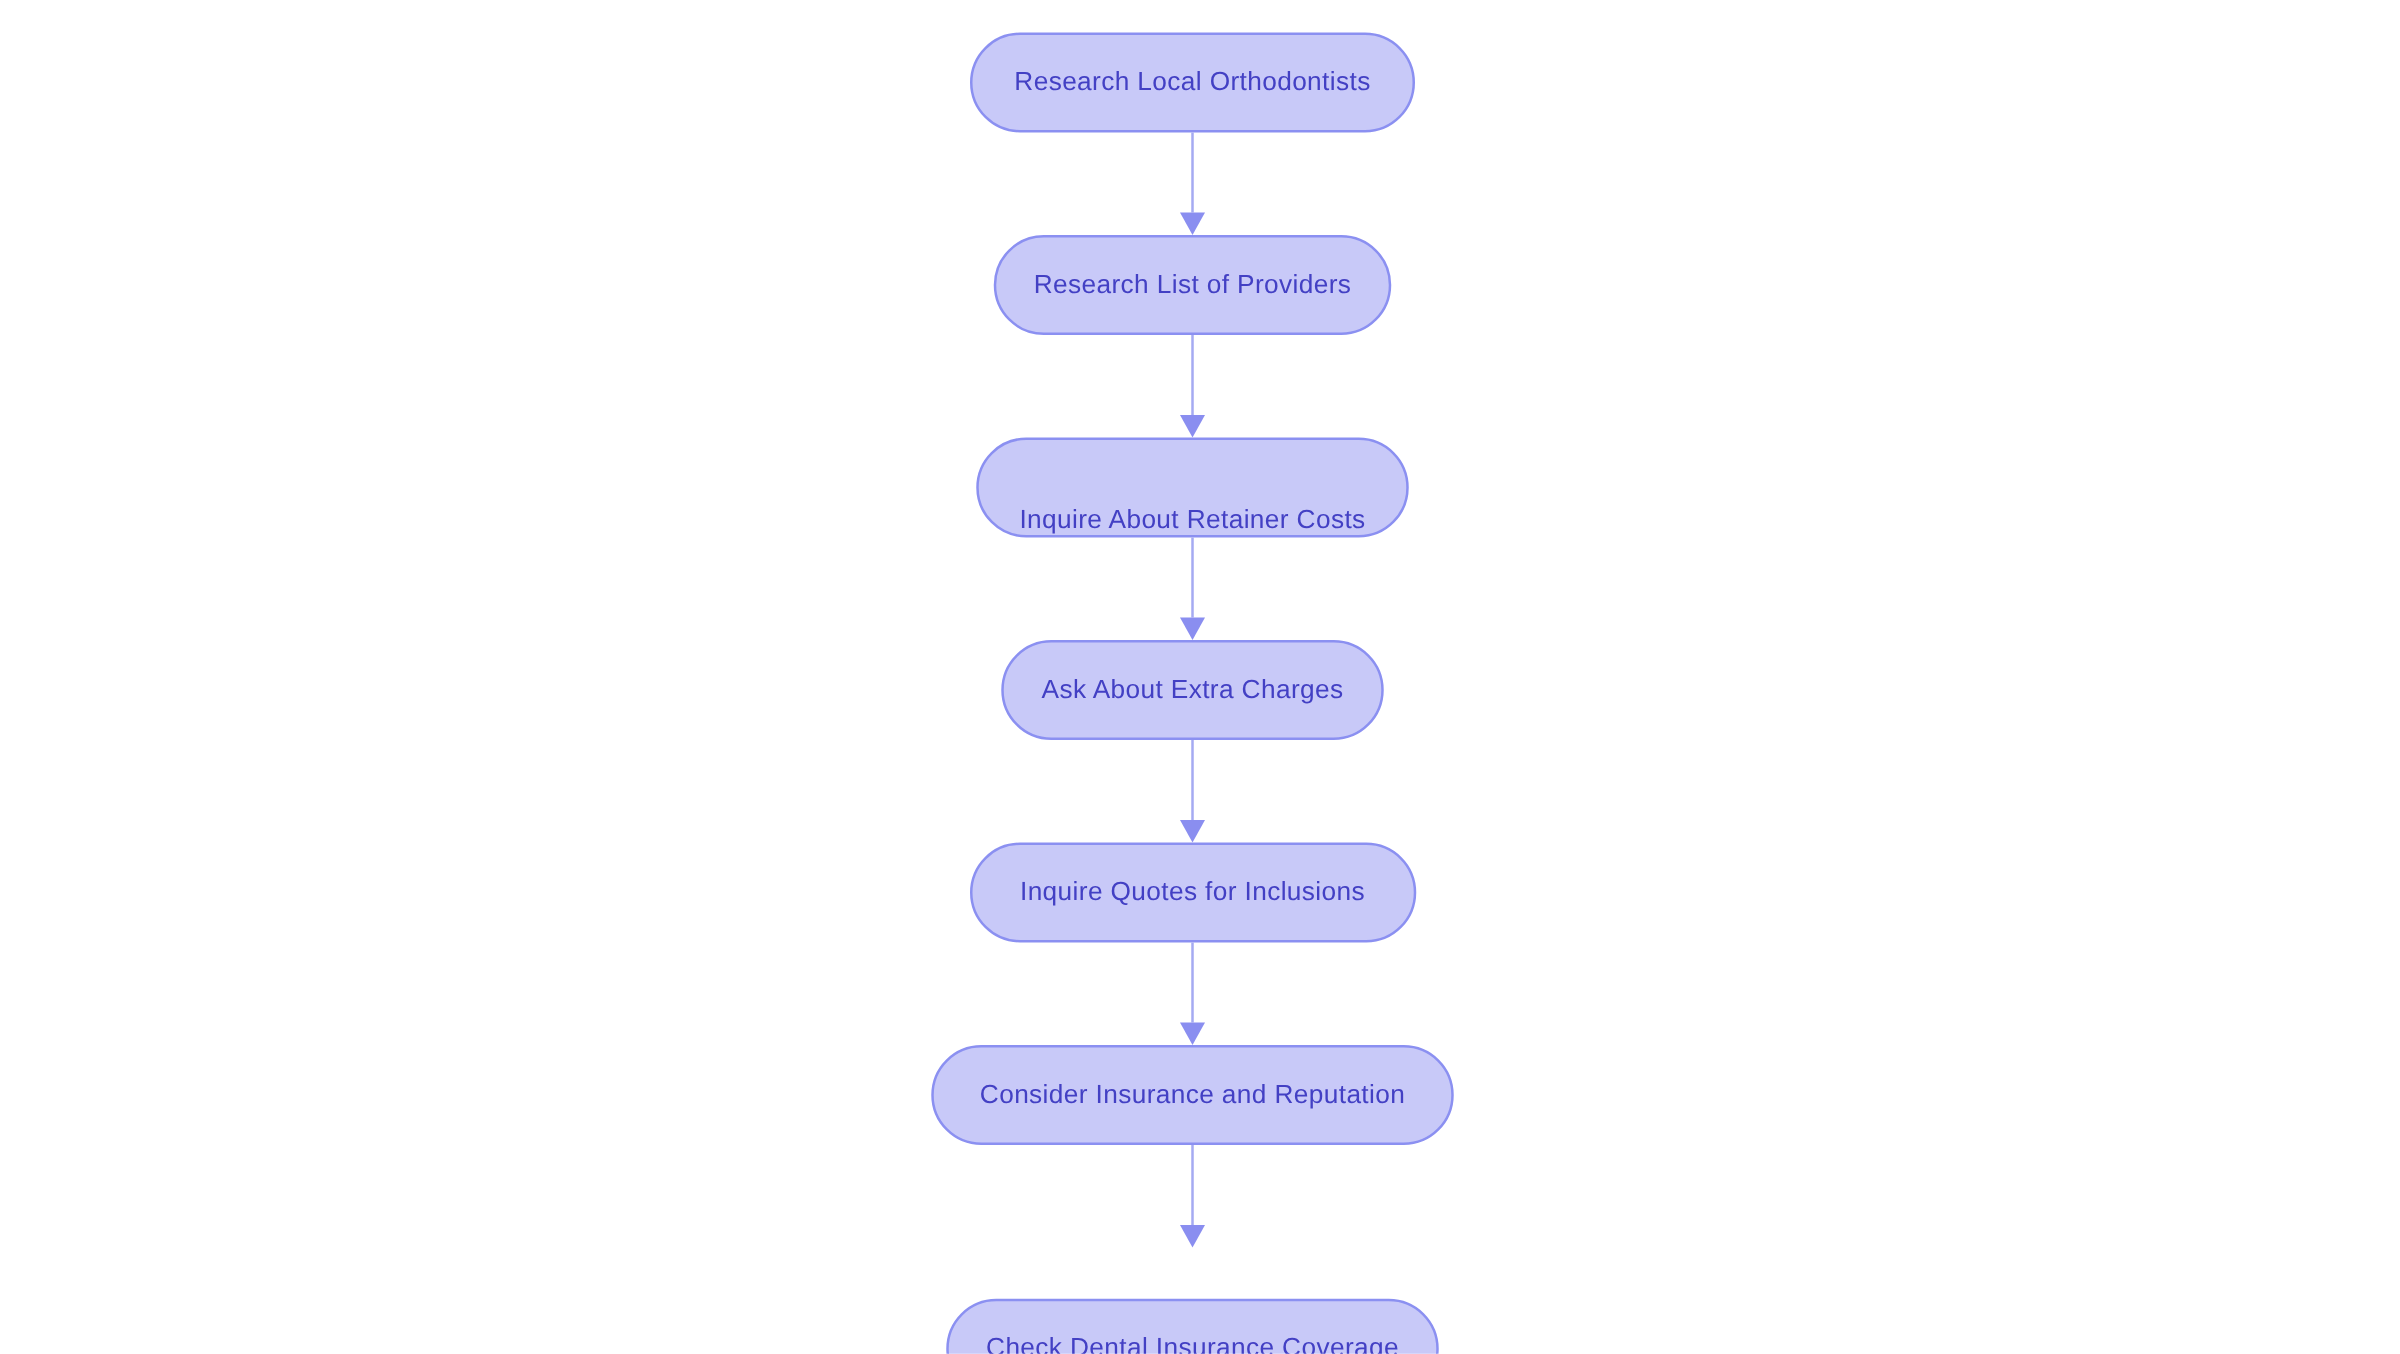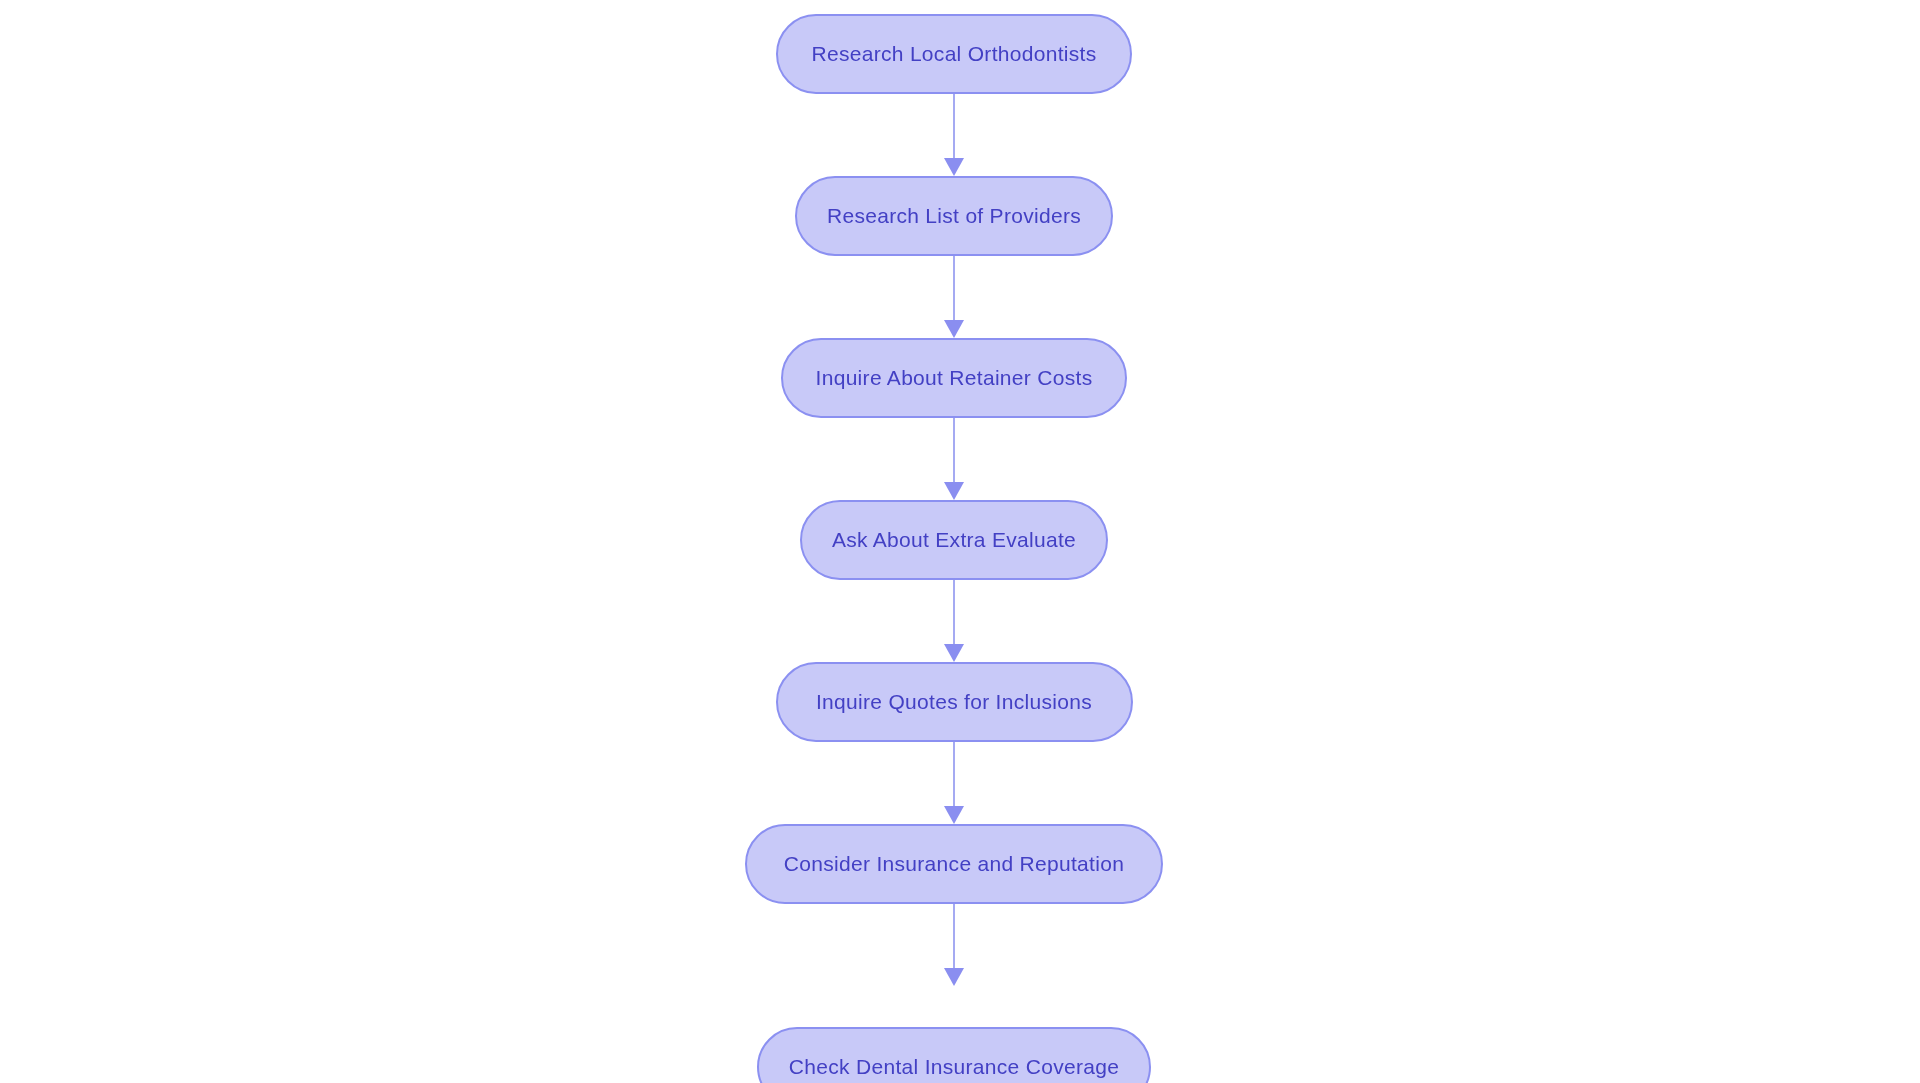"Research Local Orthodontists" .canvas { padding-top: 14px -> 26px }
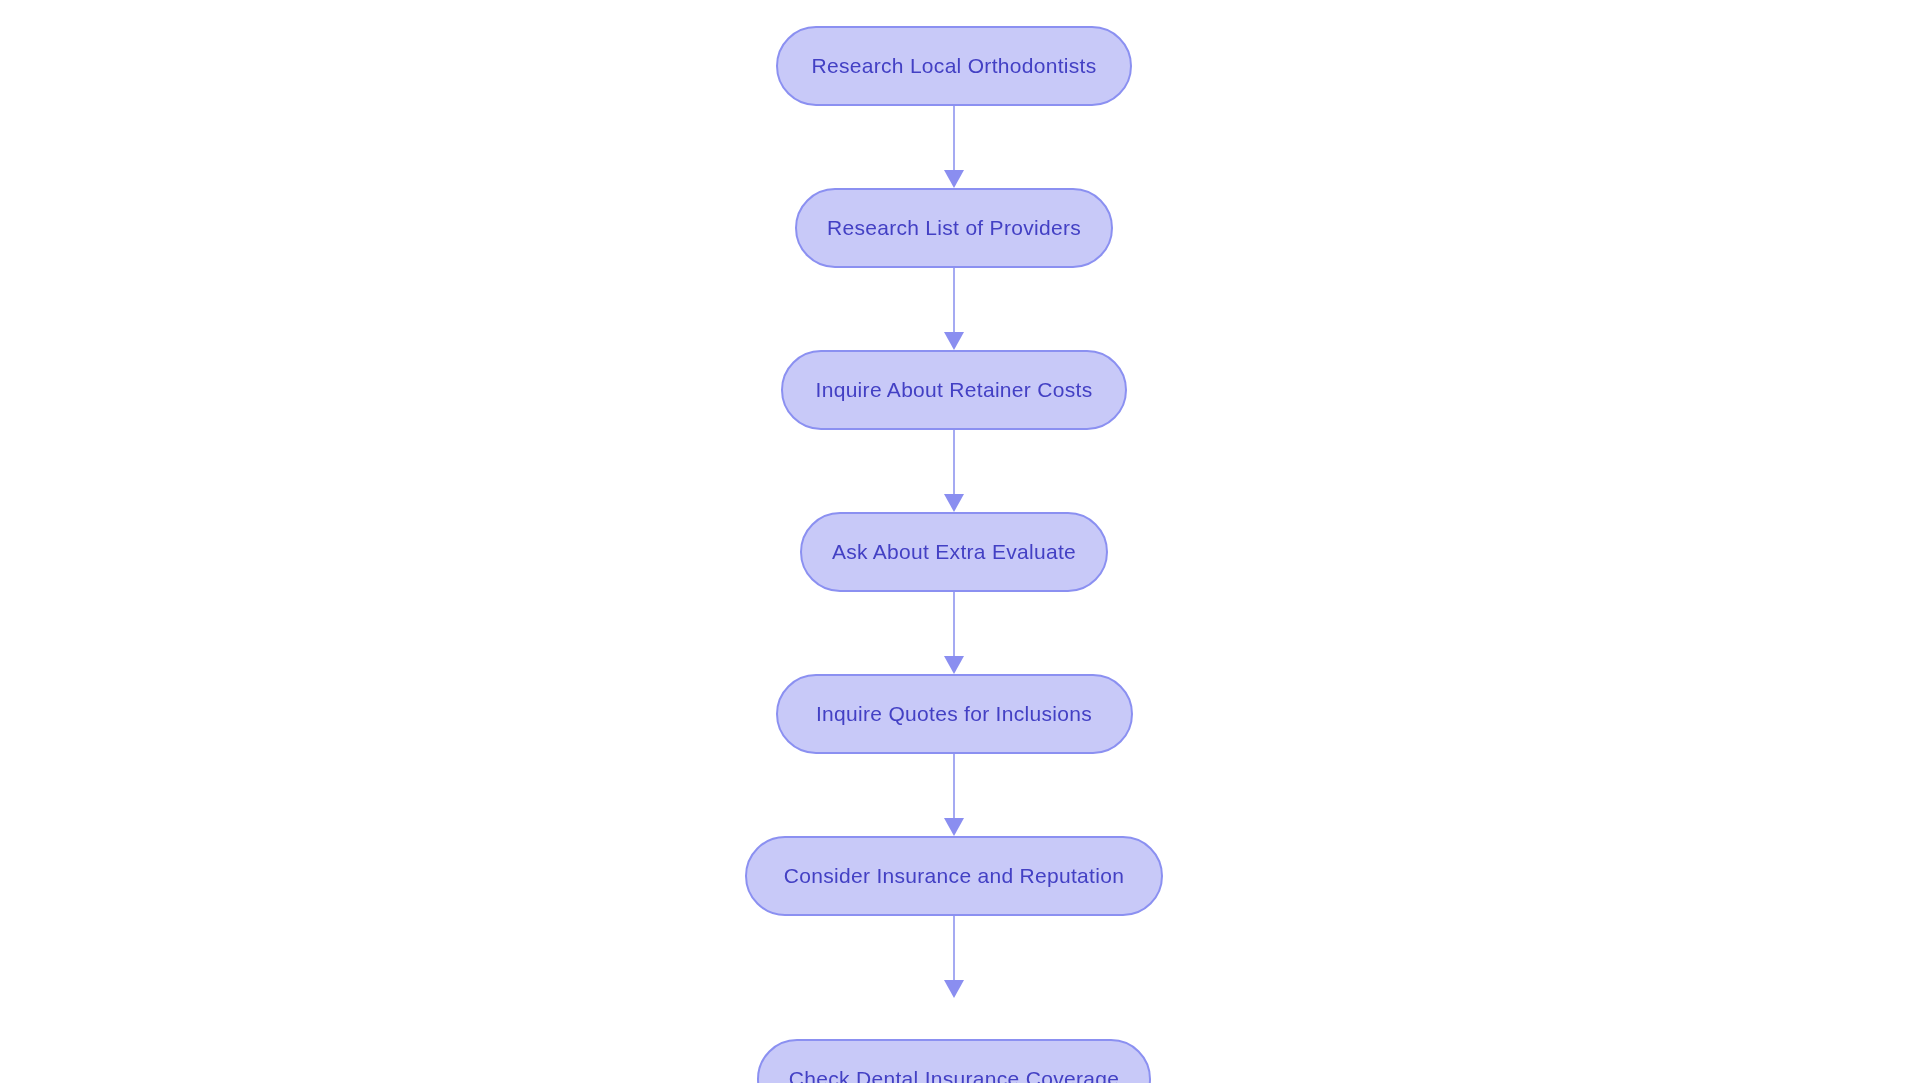"Inquire About Retainer Costs" div.node { align-items: none -> flex-end }
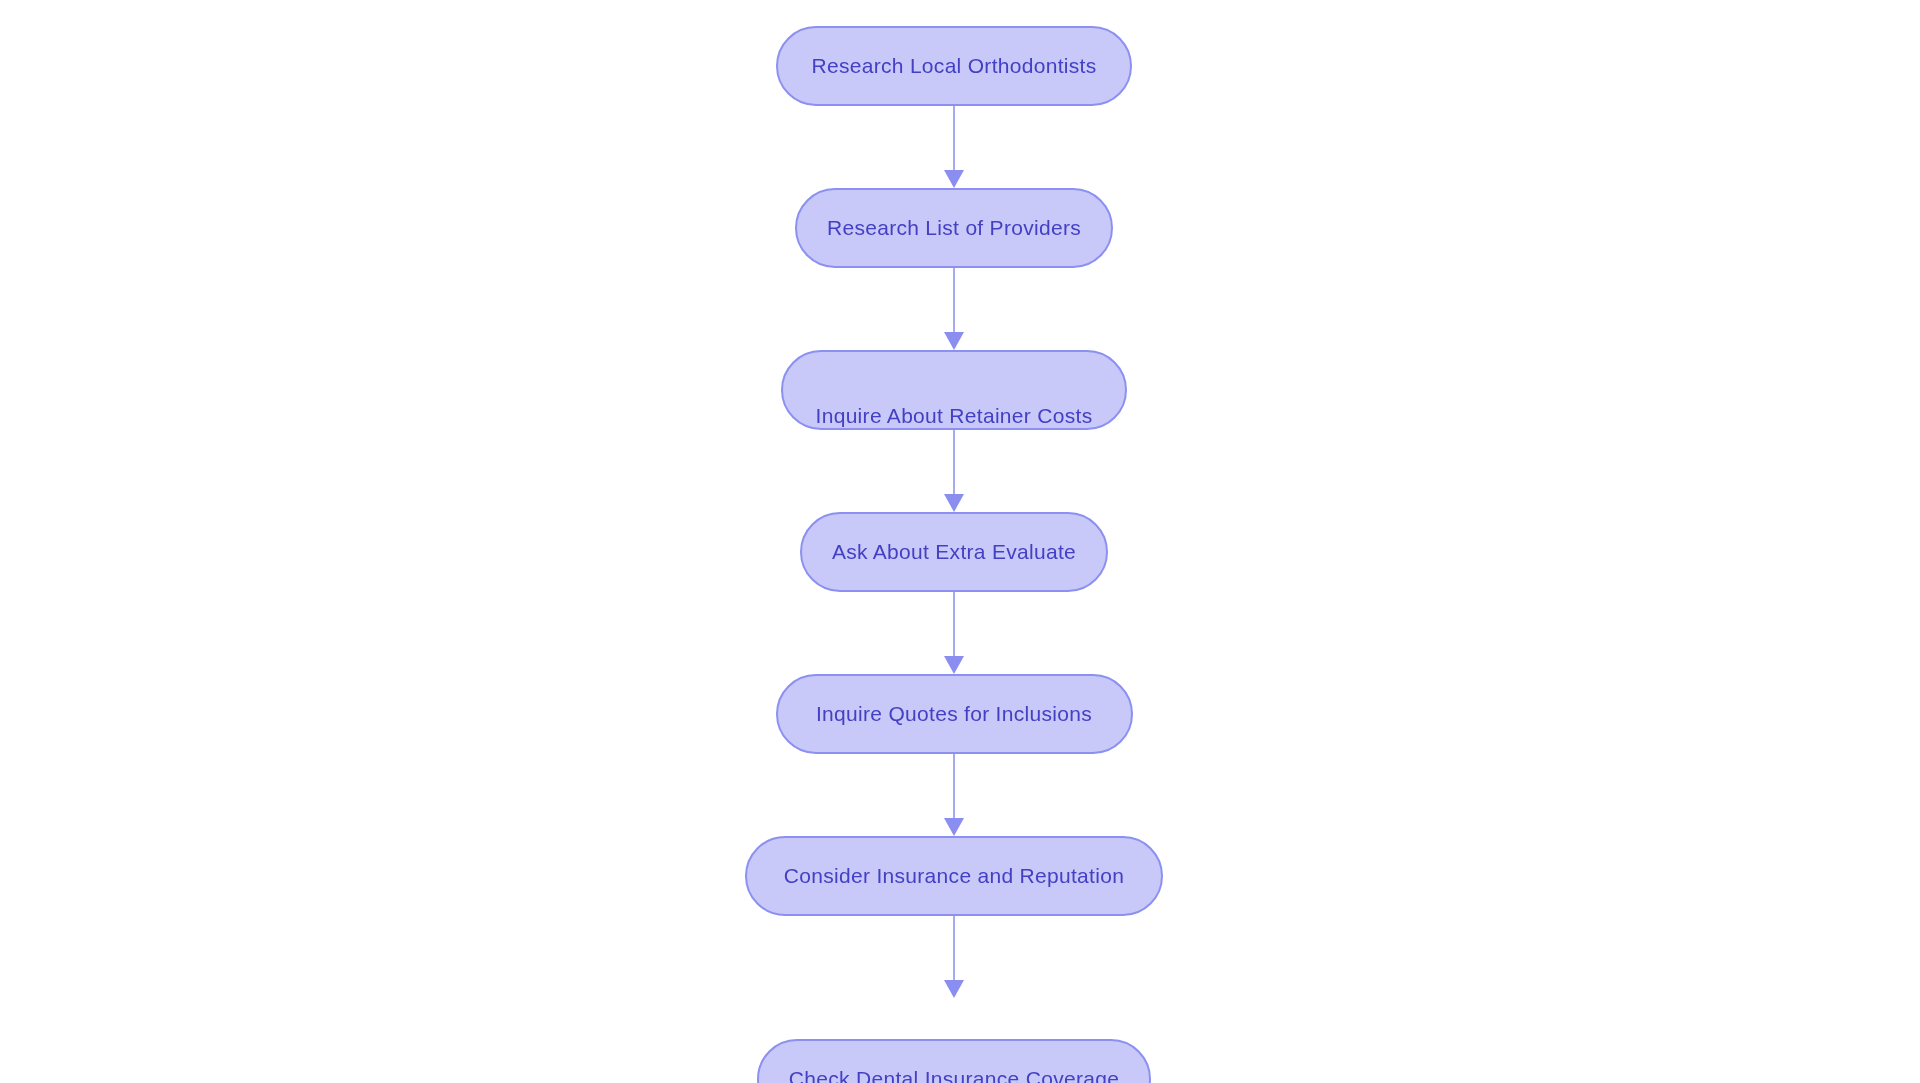"Ask About Extra Evaluate" span { text: Evaluate -> Charges }
